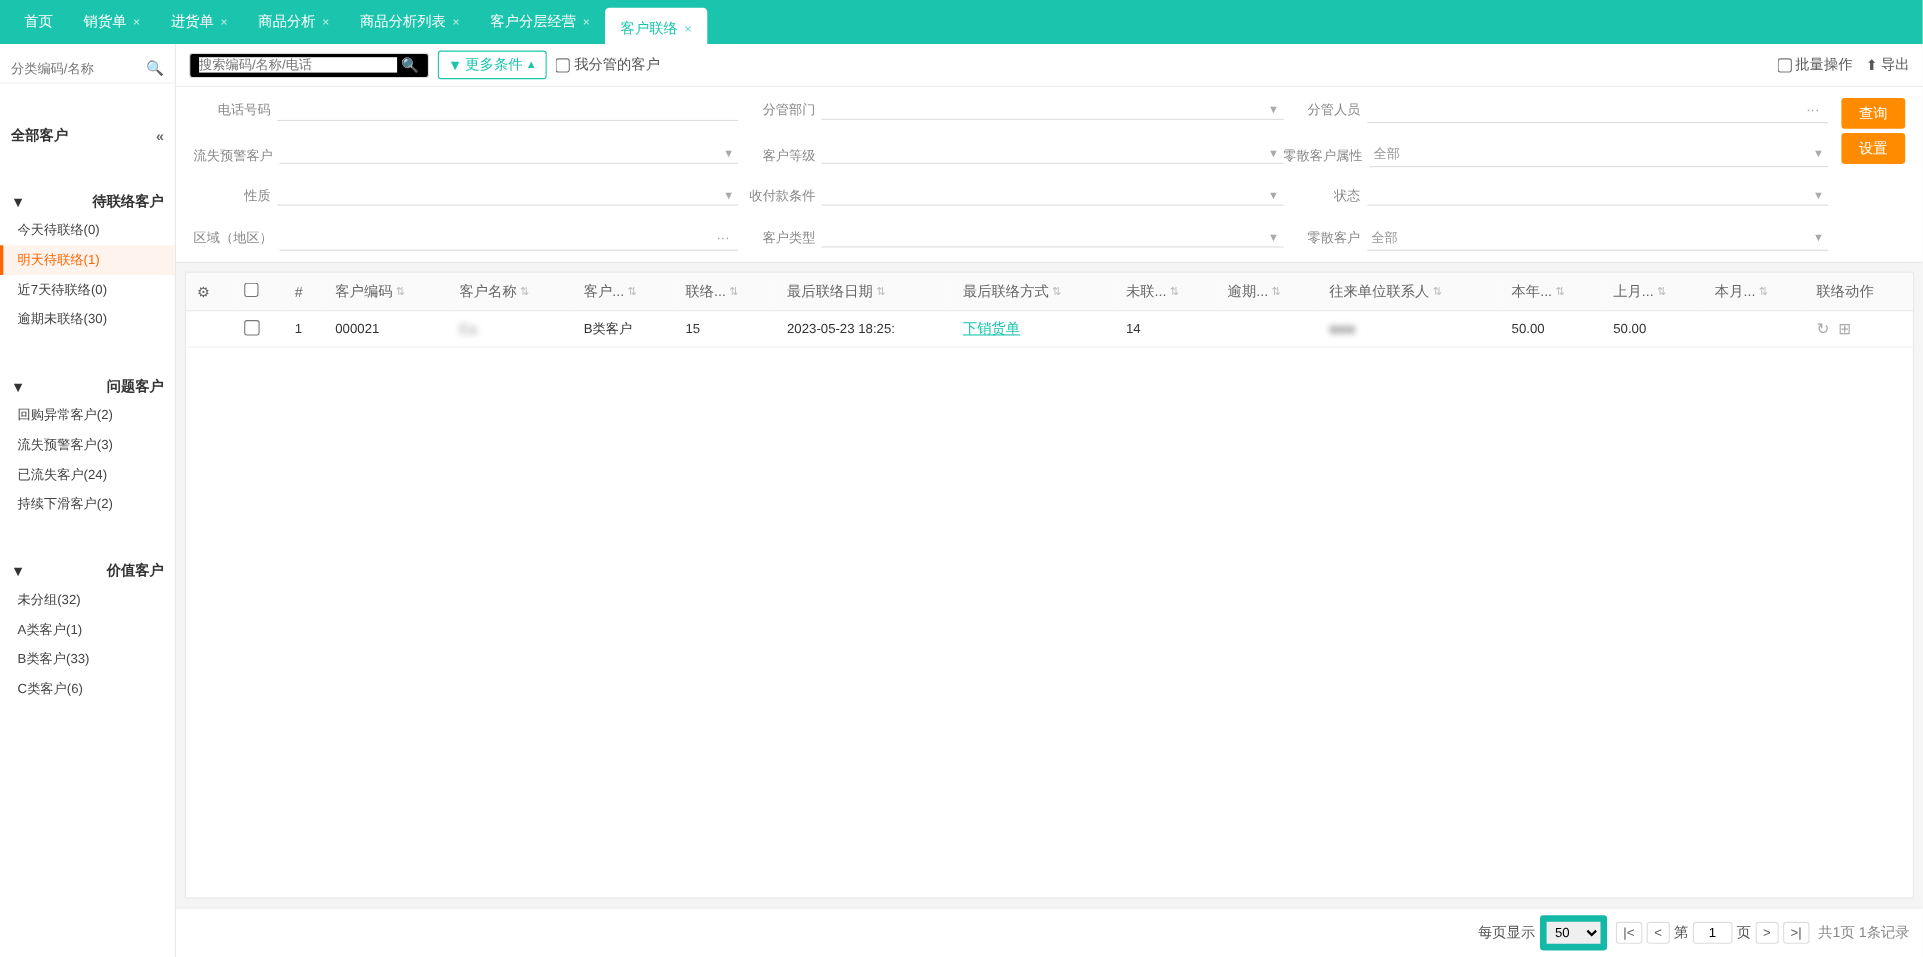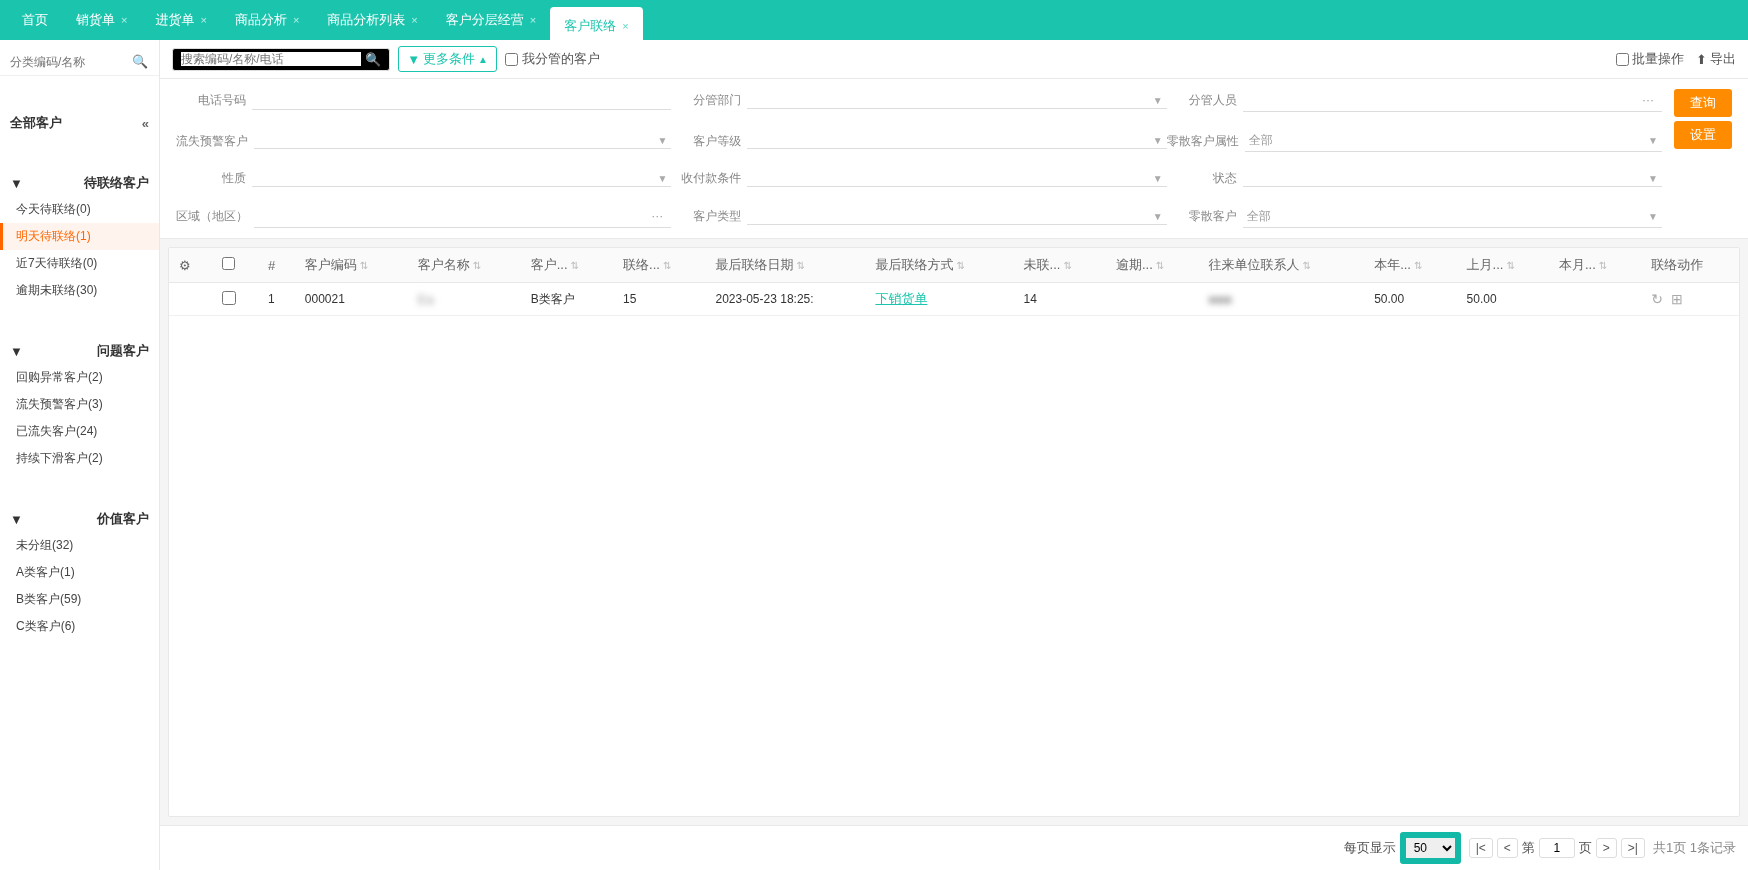"B类客户(59)" div.sidebar-item { text: 59 -> 33 }
